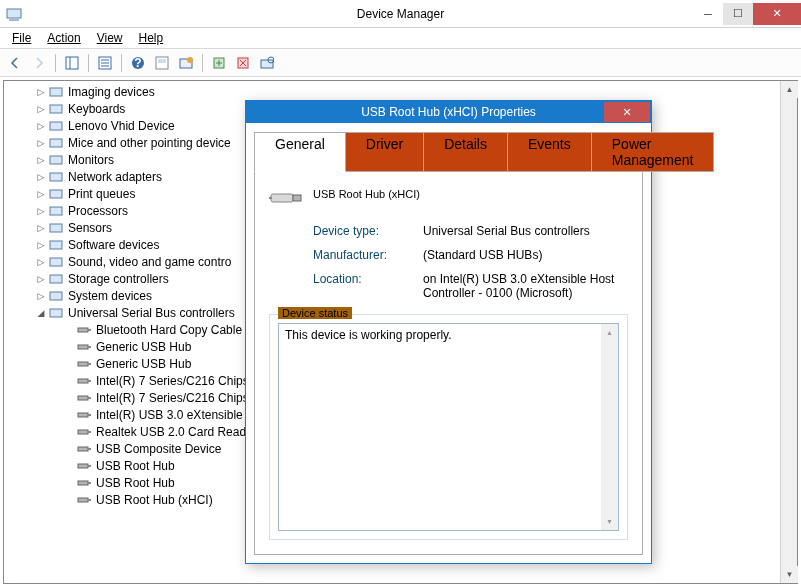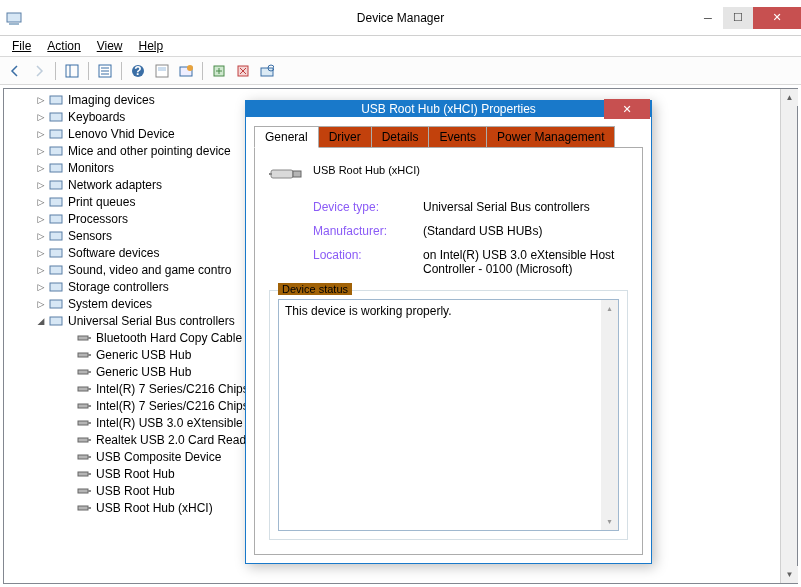"Device Manager" .titlebar { height: 36px -> 28px }
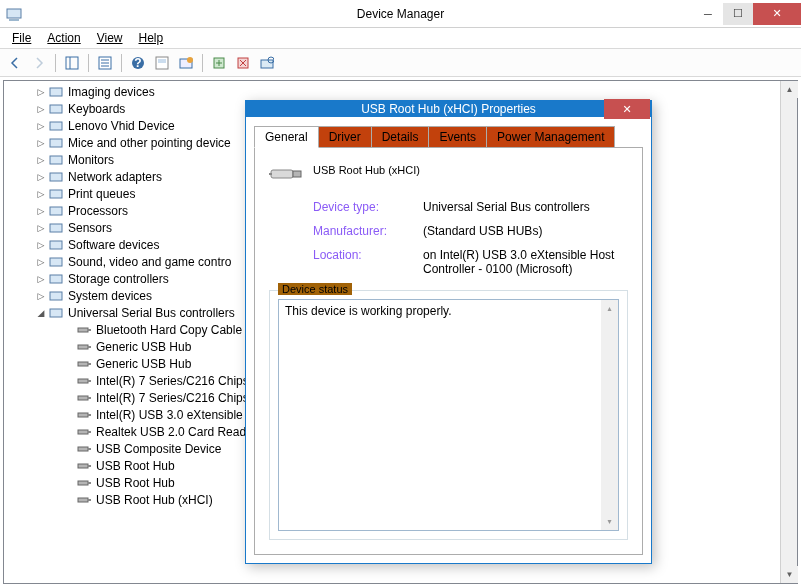"USB Root Hub (xHCI) Properties" .dialog-titlebar { height: 16px -> 22px }
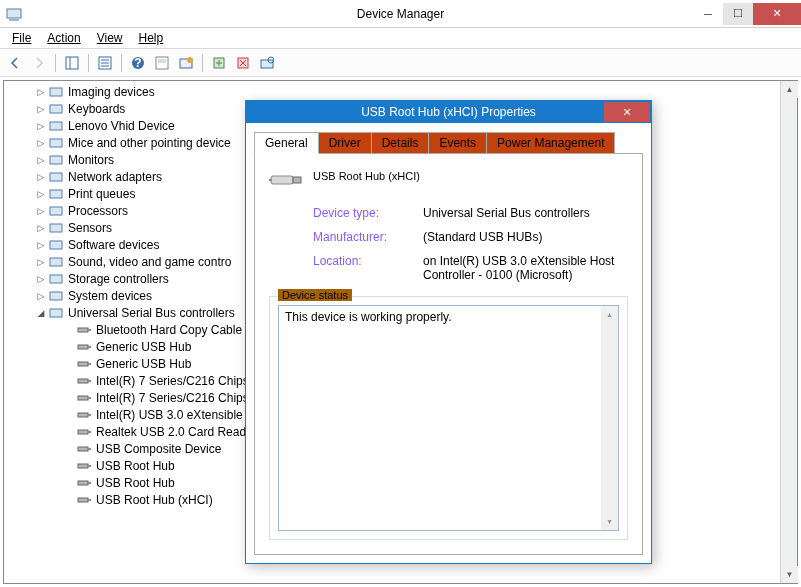"General" .tab { font-size: 12px -> 14px; padding: 3px 10px -> 3px 20px }
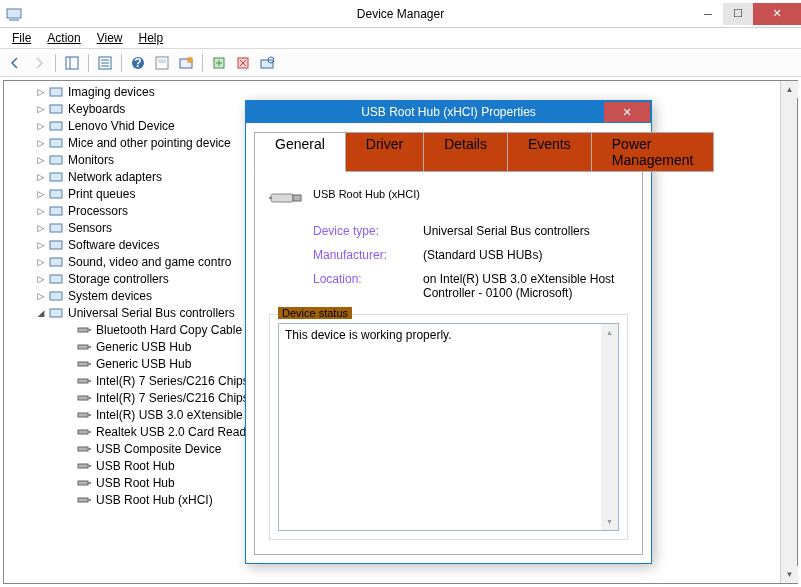"Device type:" .info-label { color: #8b5cf6 -> #0c4a6e }
